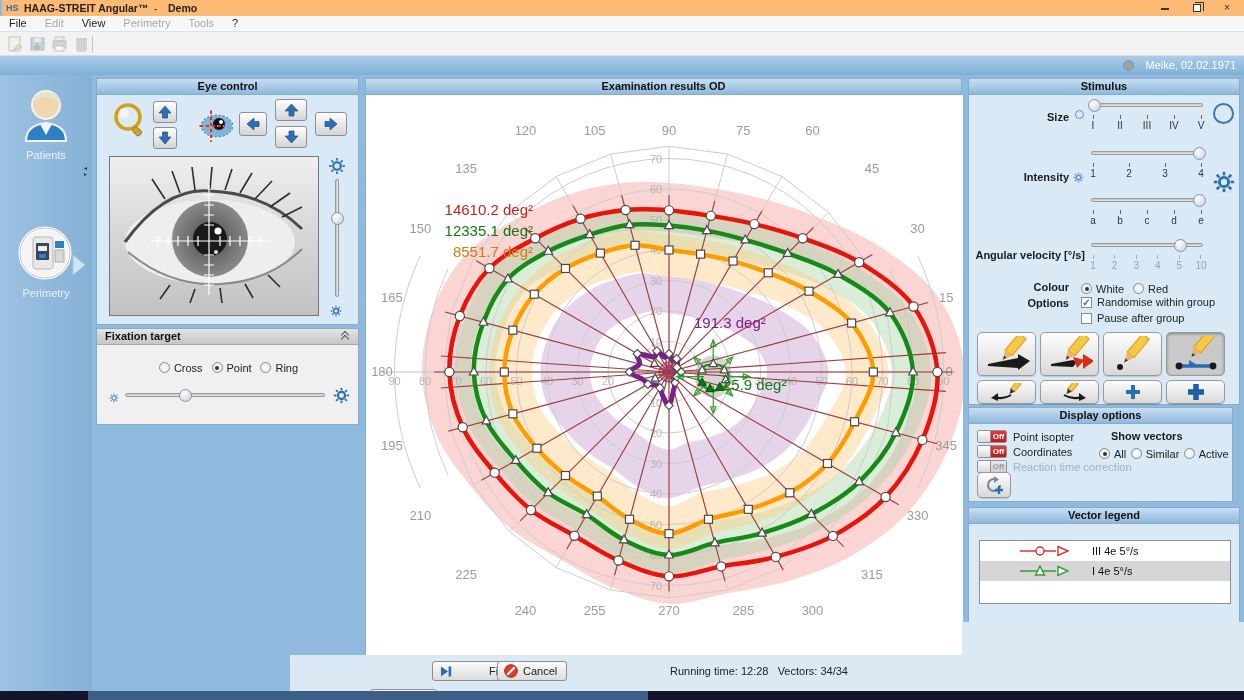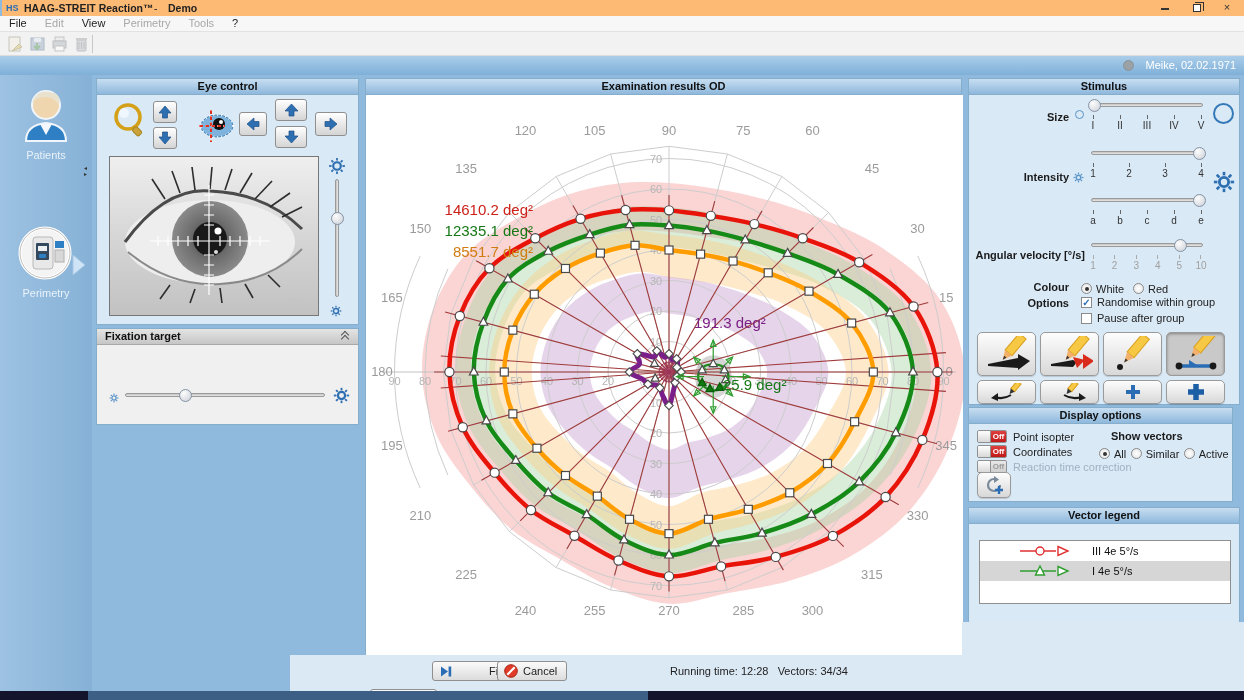"HAAG-STREIT Reaction™" span.ttl { text: Reaction -> Angular }
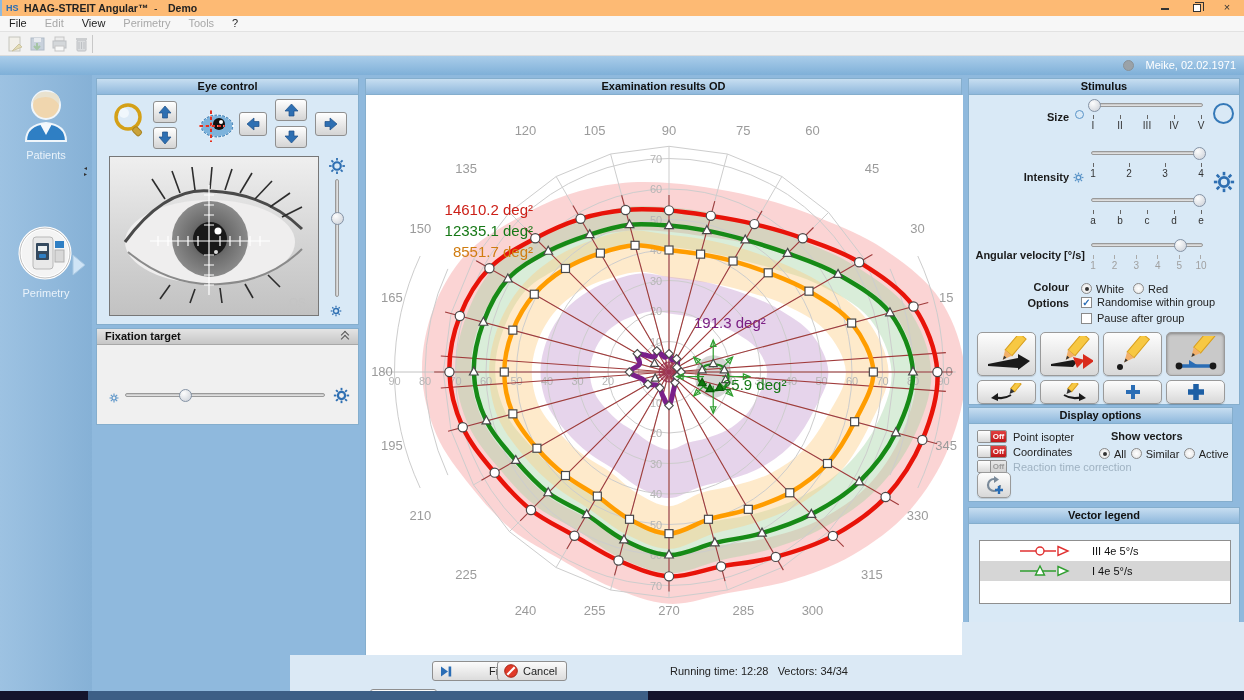"Cross" div { html: none -> <div> <label> <span></span> <span>Cross</span> </label>&nbsp; <label> <span></span> <span>Point</span> </label>&nbsp; <label> <span></span> <span>Ring</span> </label> </div> }
